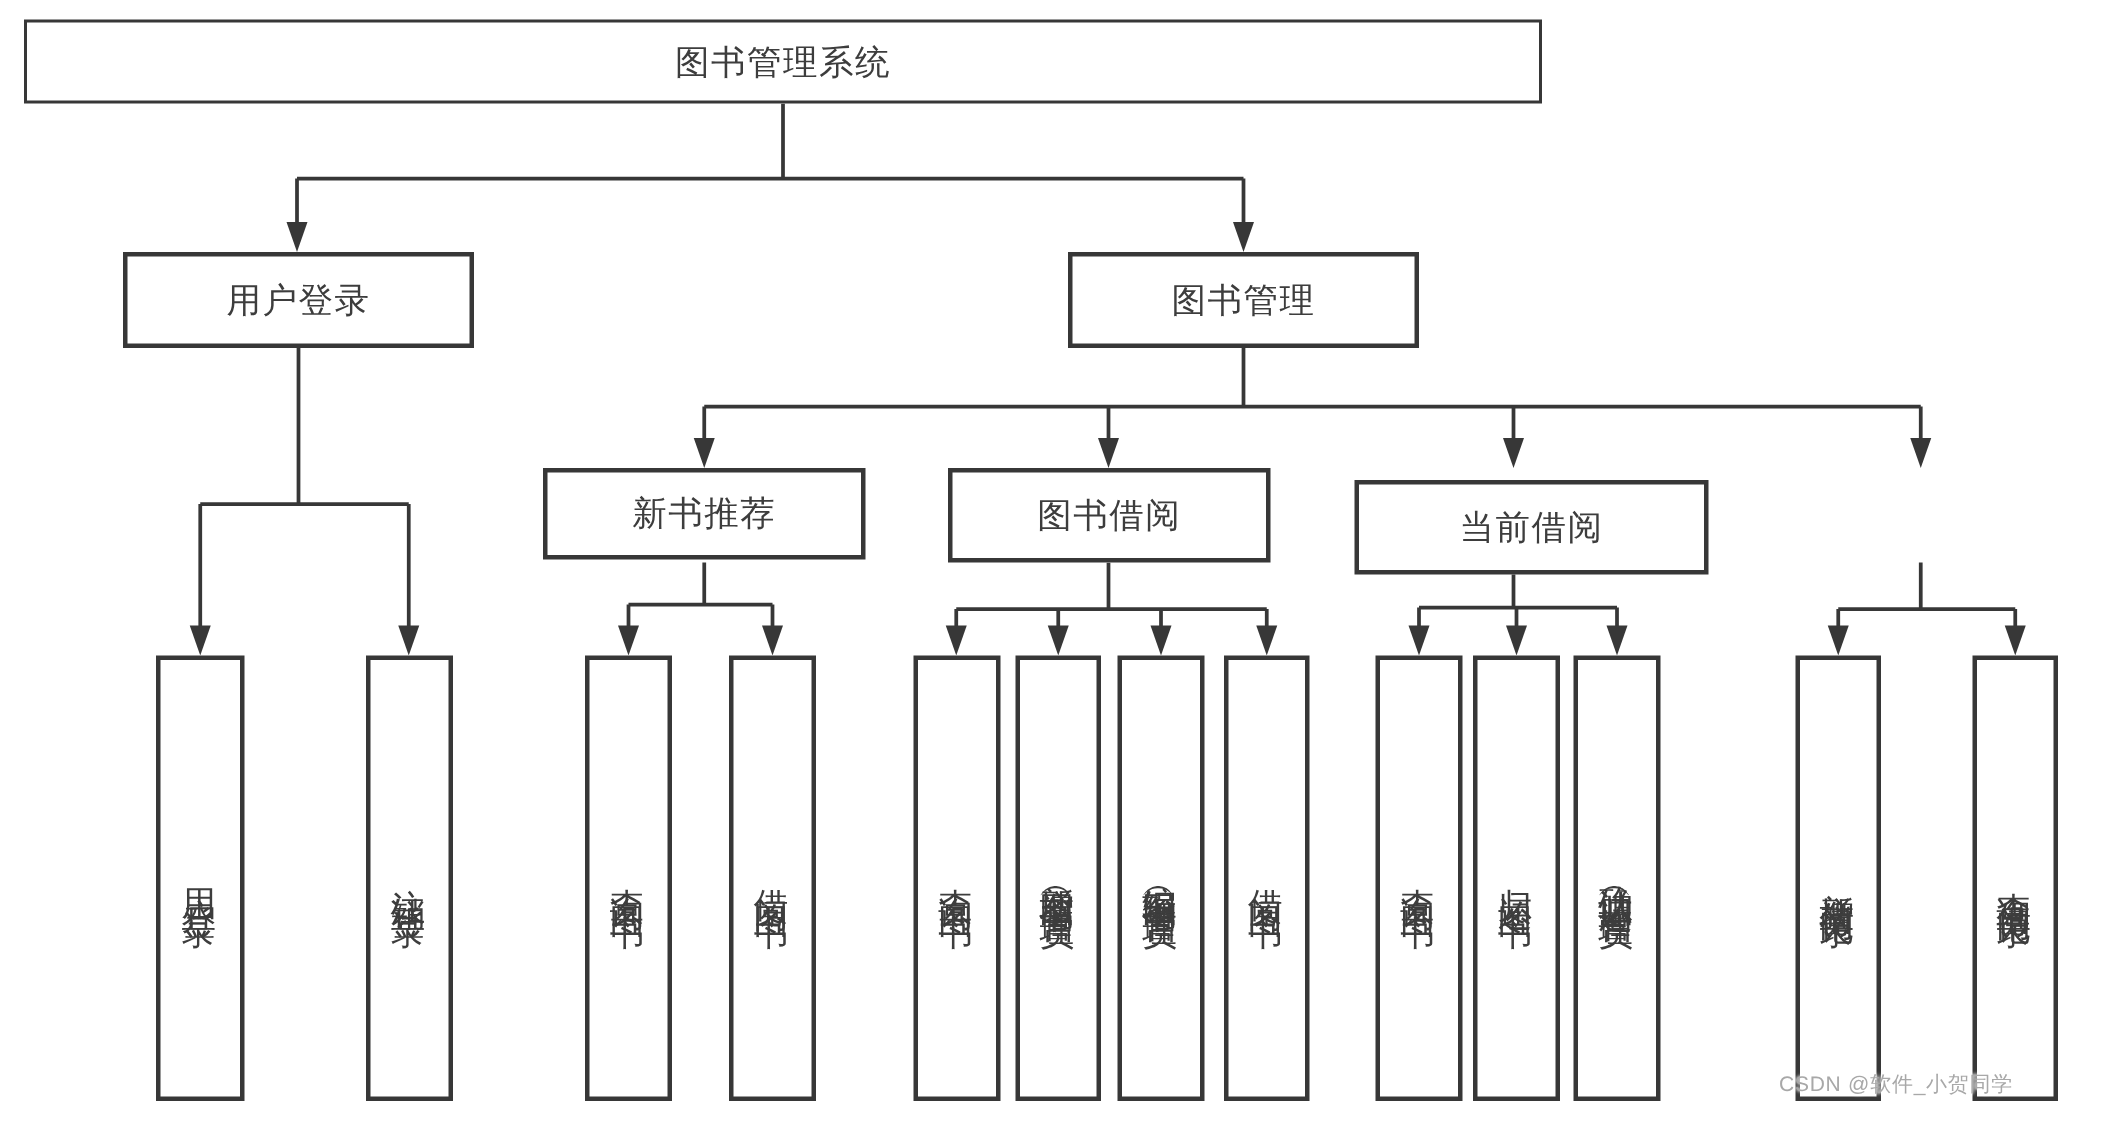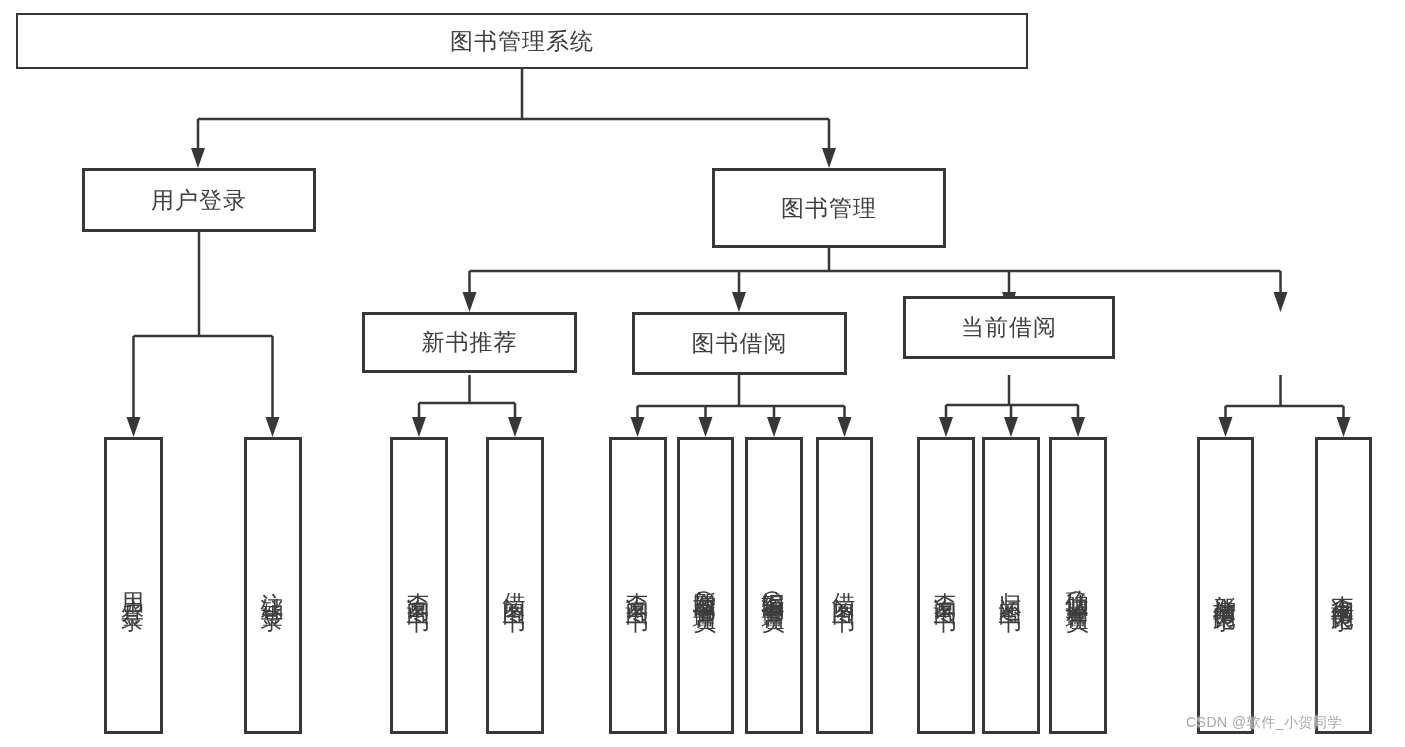"图书管理" #n2b { height: 80px -> 64px }
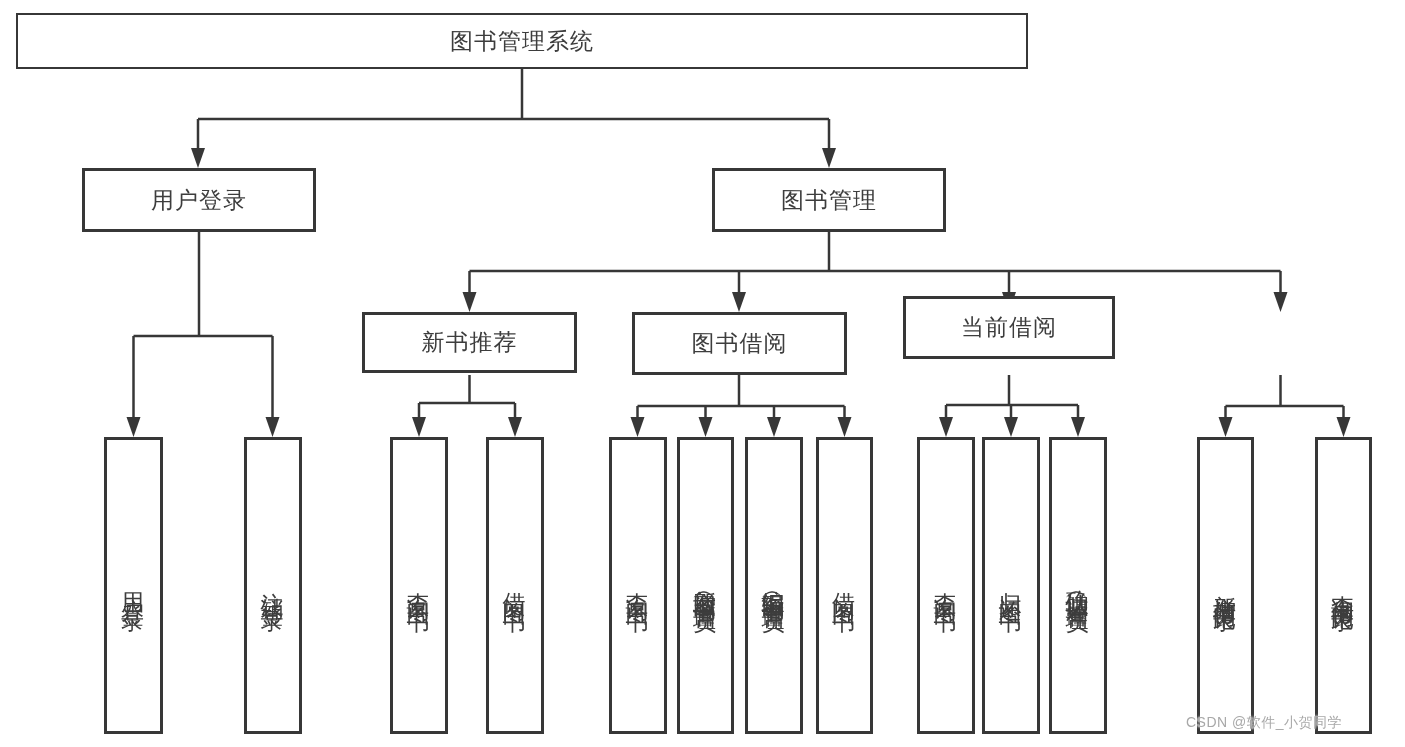"当前借阅" #n3c { top: 296px -> 320px; width: 212px -> 236px }
